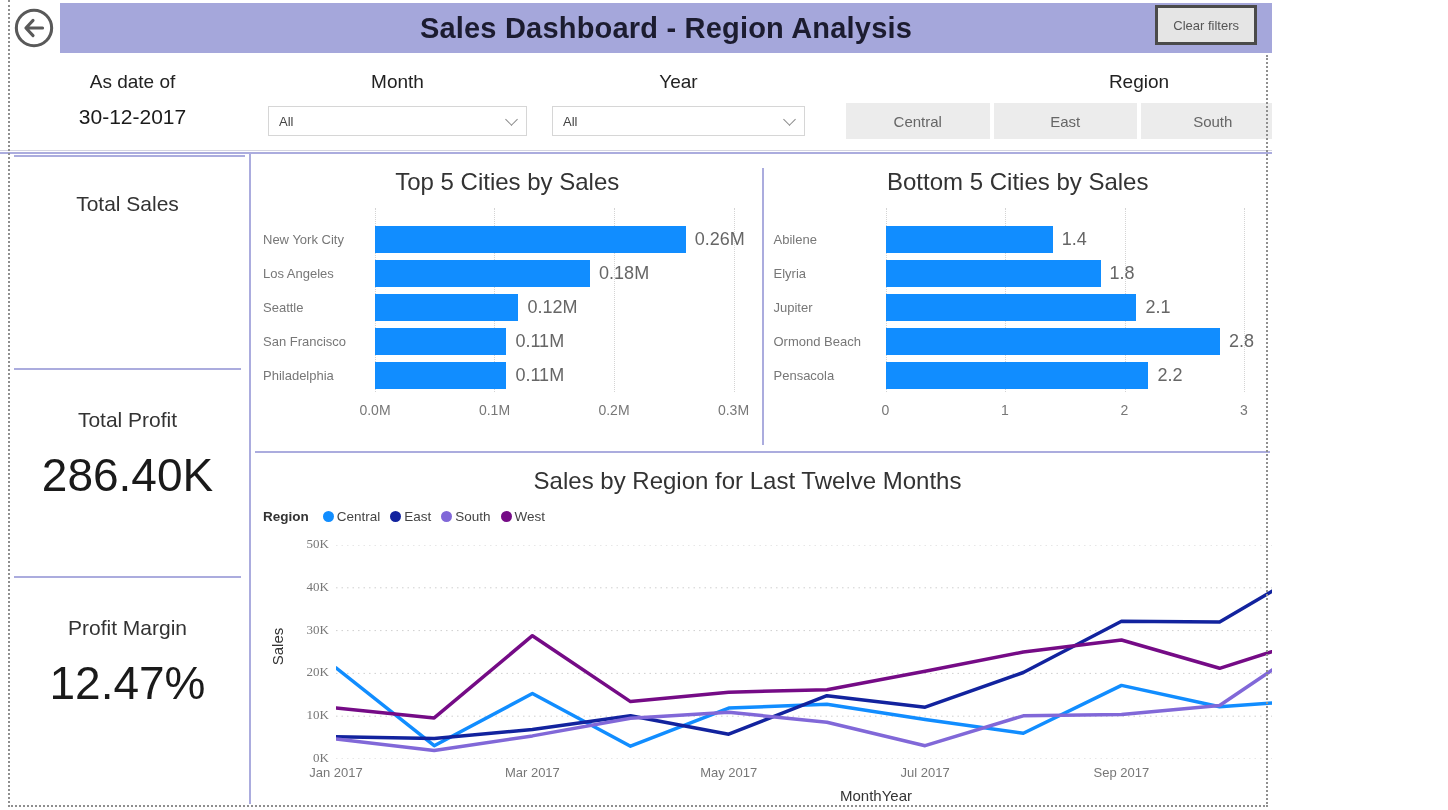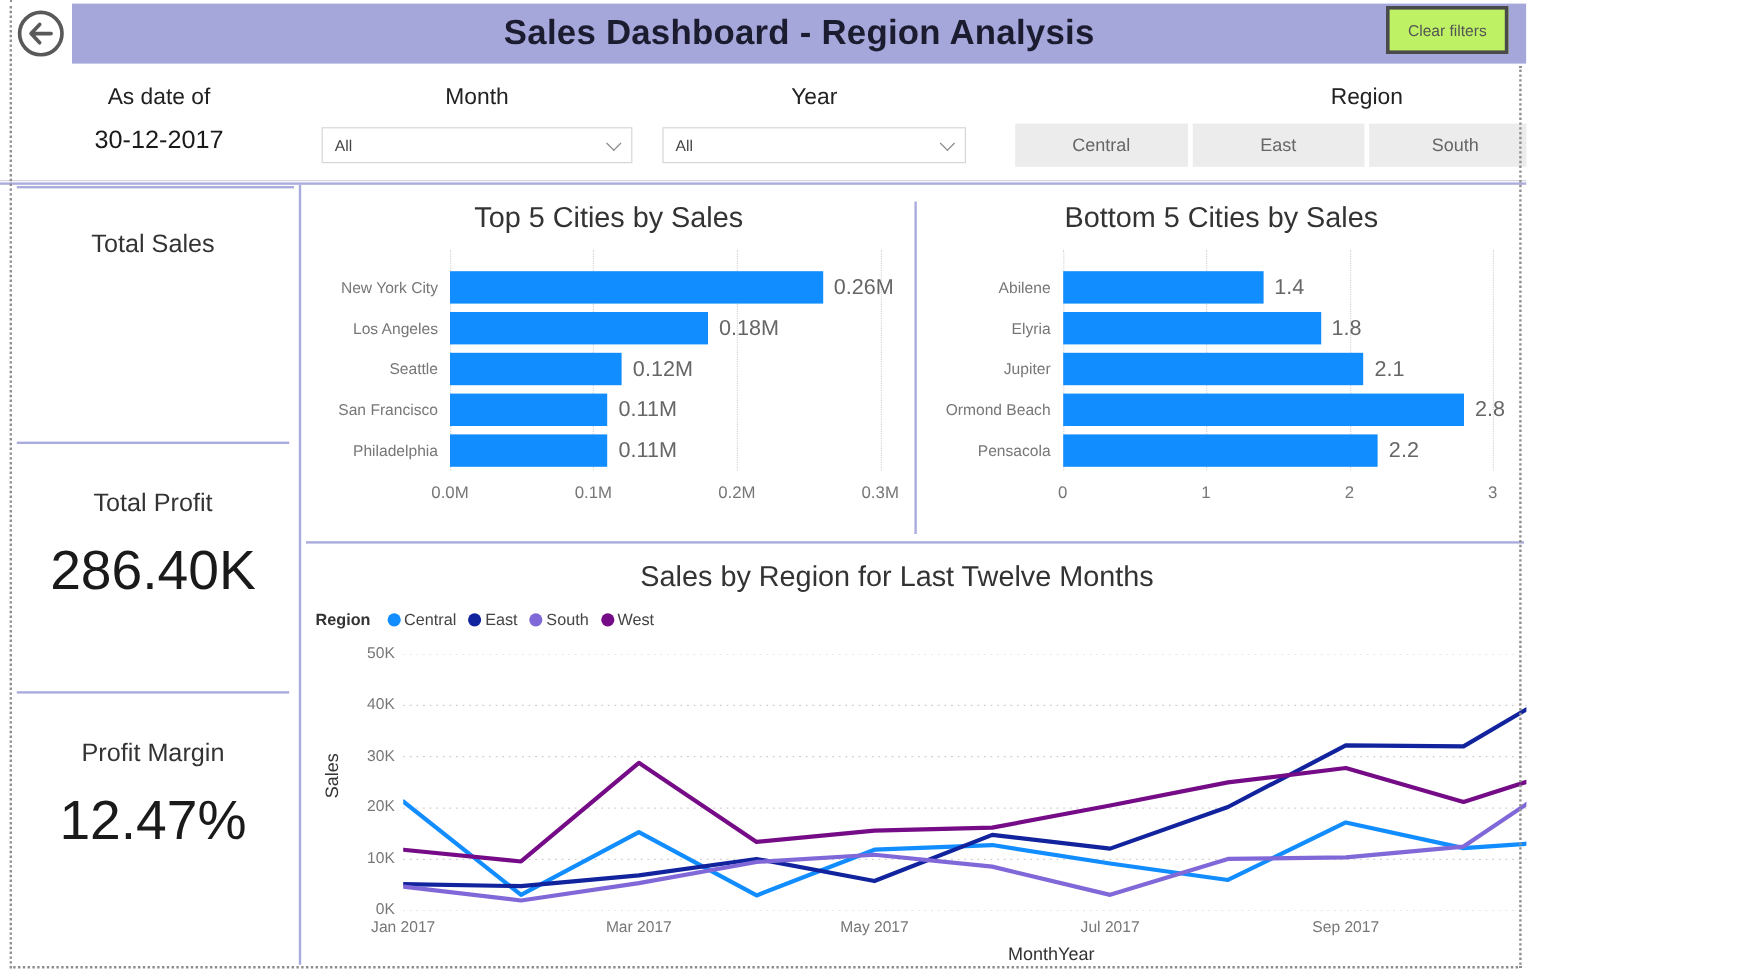"Clear filters" .clear-filters { background: #bef264 -> #e5e5e5 }
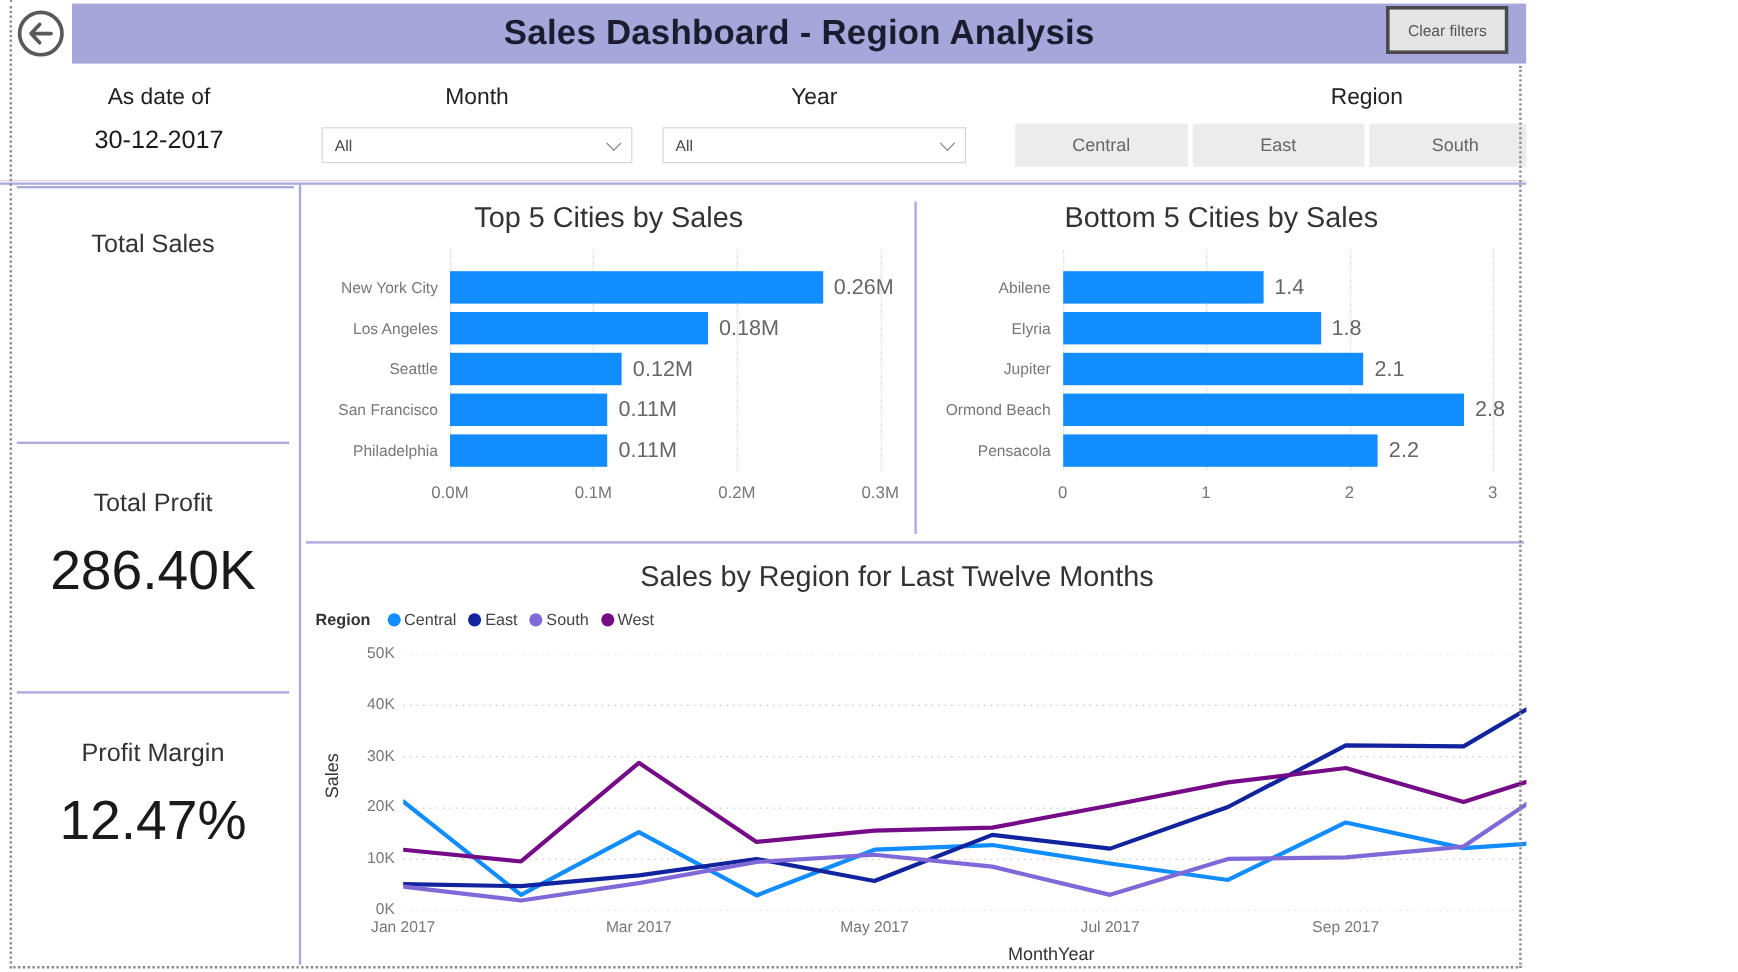"New York City" .bc-cat { text-align: right -> none }
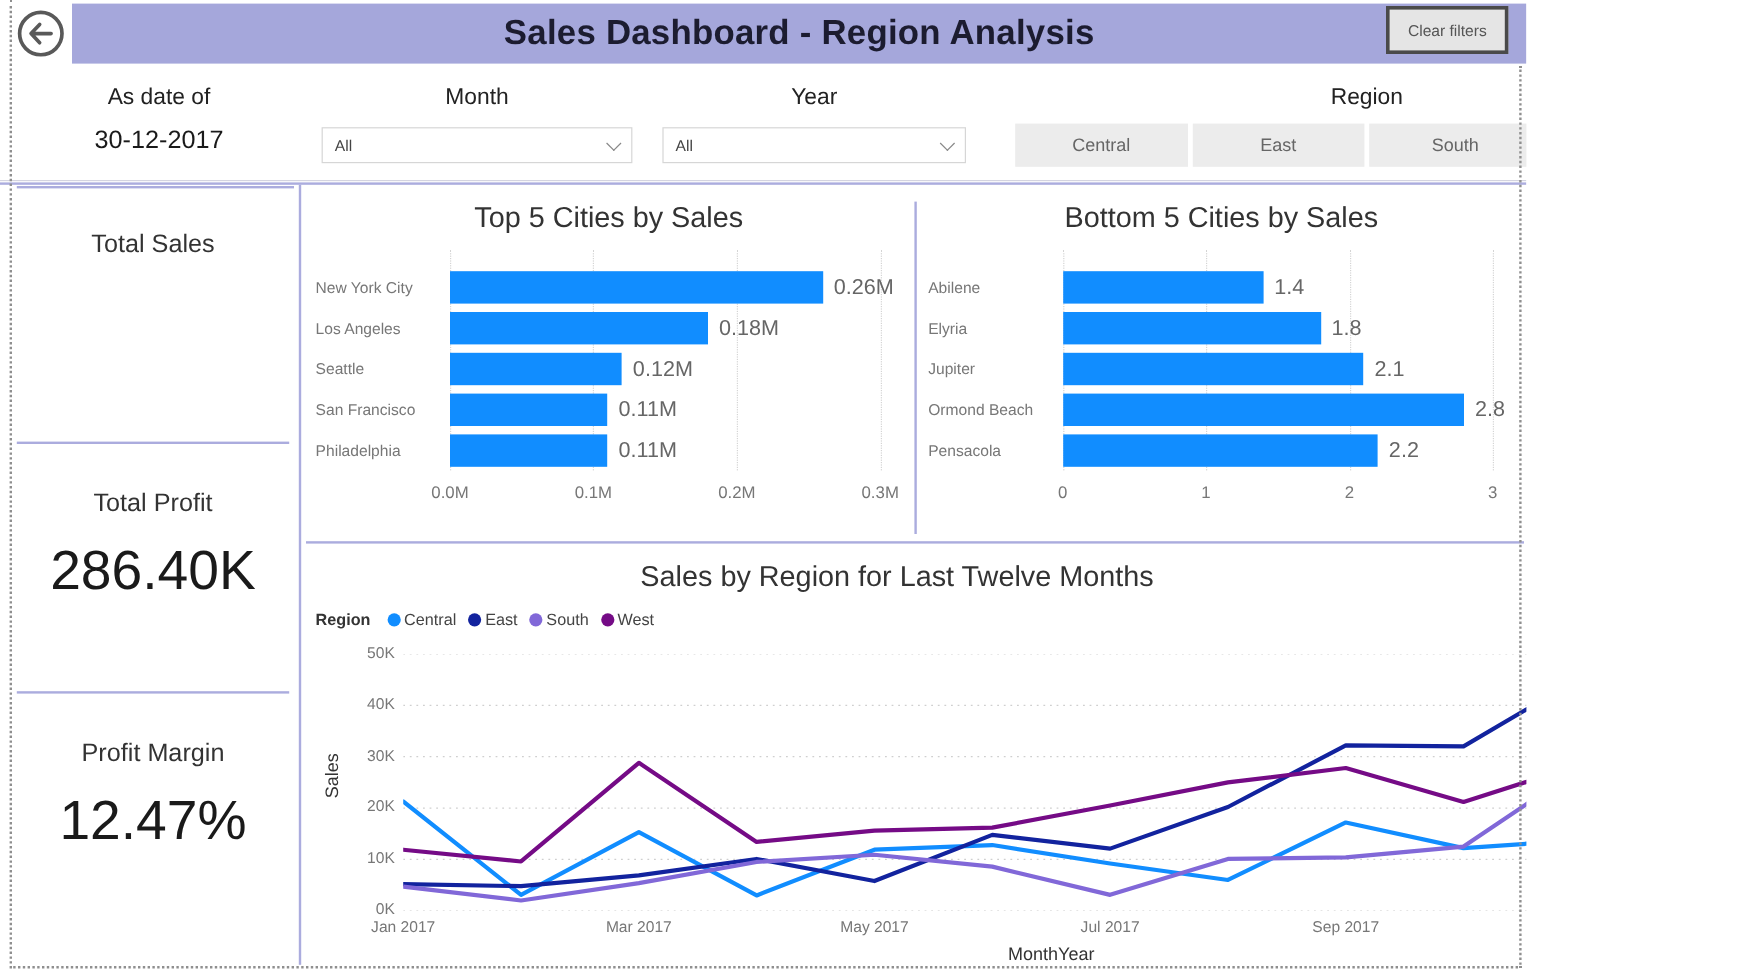"50K" .lc-ytick { font-family: none -> Liberation Serif, serif }
